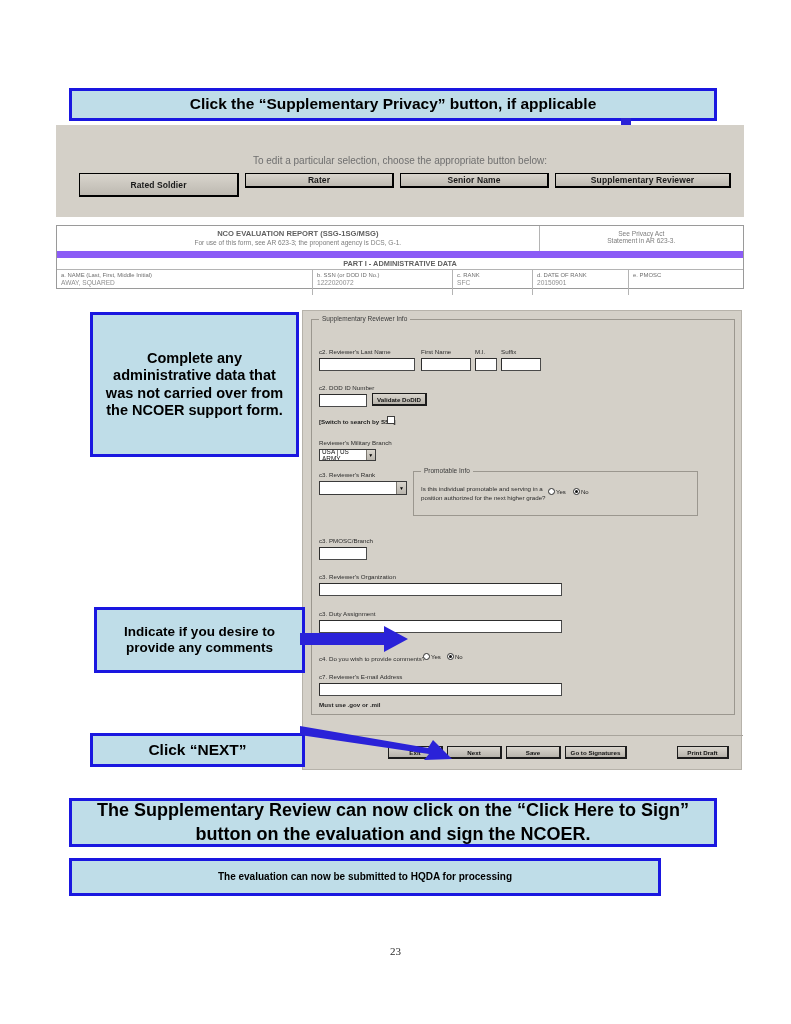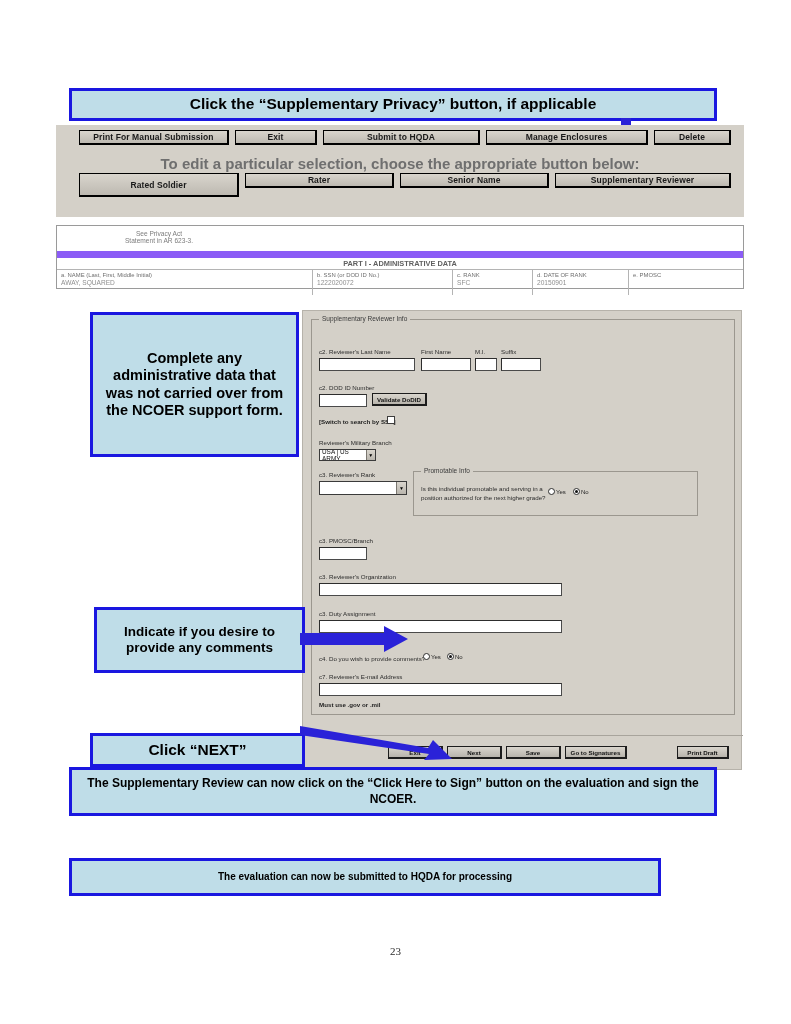"Print For Manual Submission" div.abs { html: <div> <div> <span>Print For Manual Submission</span> </div> <div> <span>Exit</span> </div> <div> <span>Submit to HQDA</span> </div> <div> <span>Manage Enclosures</span> </div> <div> <span>Delete</span> </div> </div> -> none }
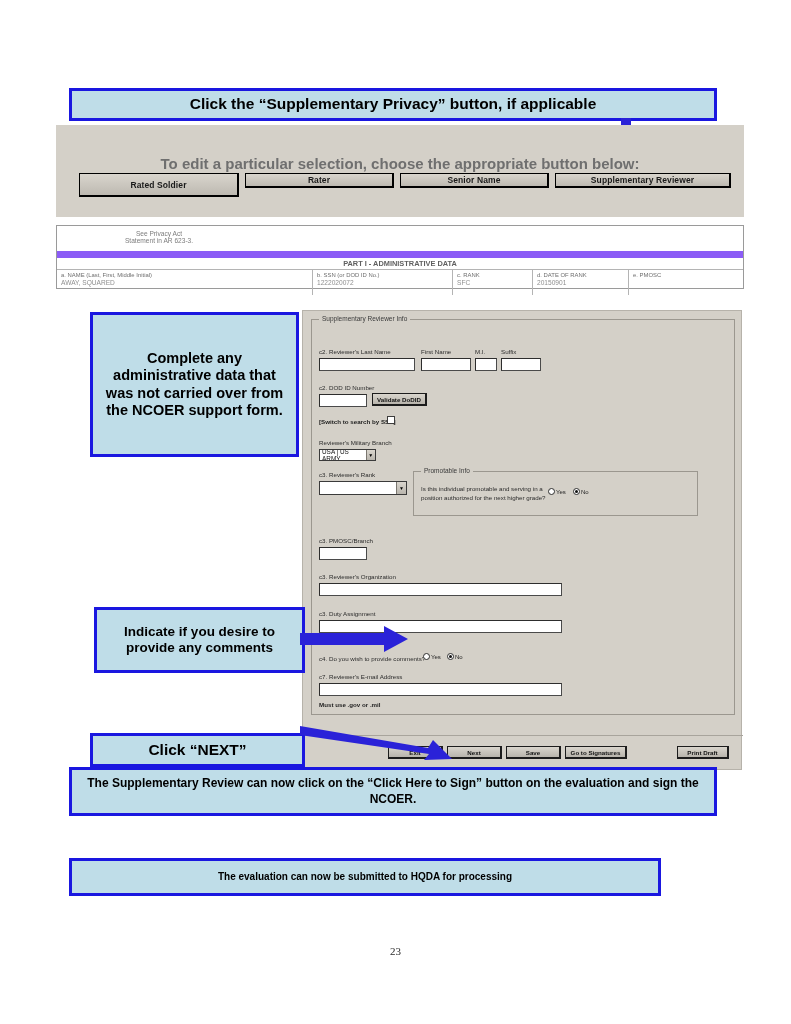"To edit a particular selection," .toolbar-hint { font-size: 15px -> 10px; font-weight: bold -> normal }
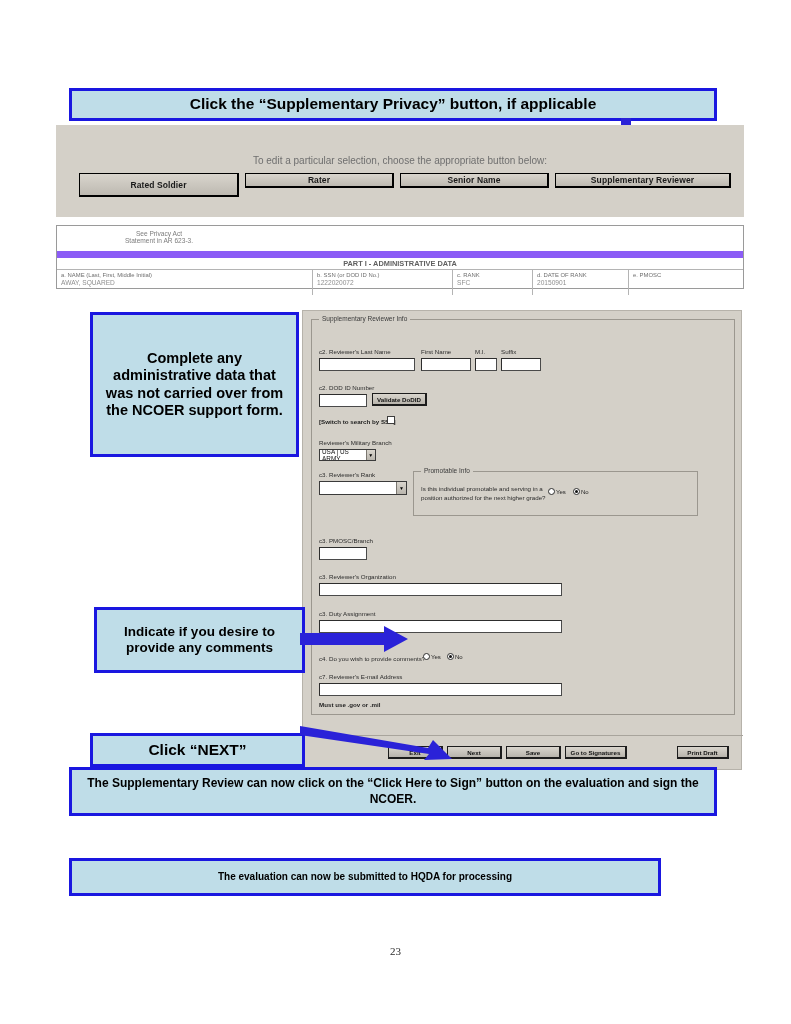"NCO EVALUATION REPORT (SSG-1SG/MSG)" div.doc-cell { html: none -> <div> <div>NCO EVALUATION REPORT (SSG-1SG/MSG)</div> <div>For use of this form, see AR 623-3; the proponent agency is DCS, G-1.</div> </div> }
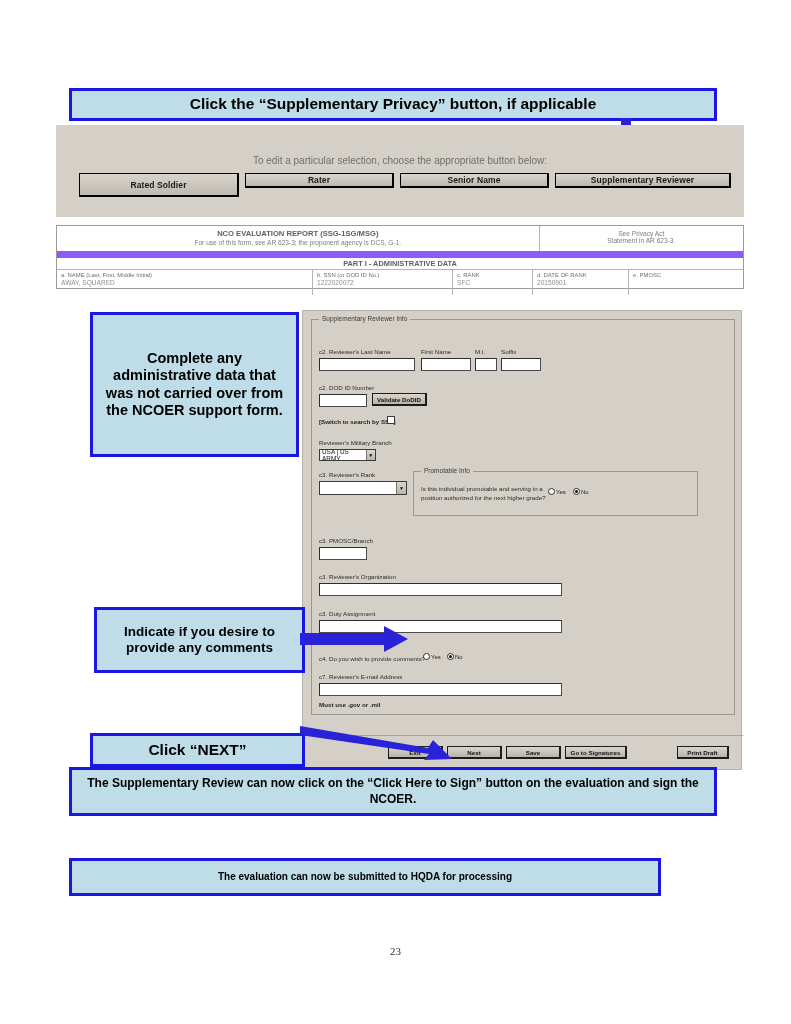"The Supplementary Review can now" div.abs { font-size: 12px -> 18px; top: 767px -> 798px }
